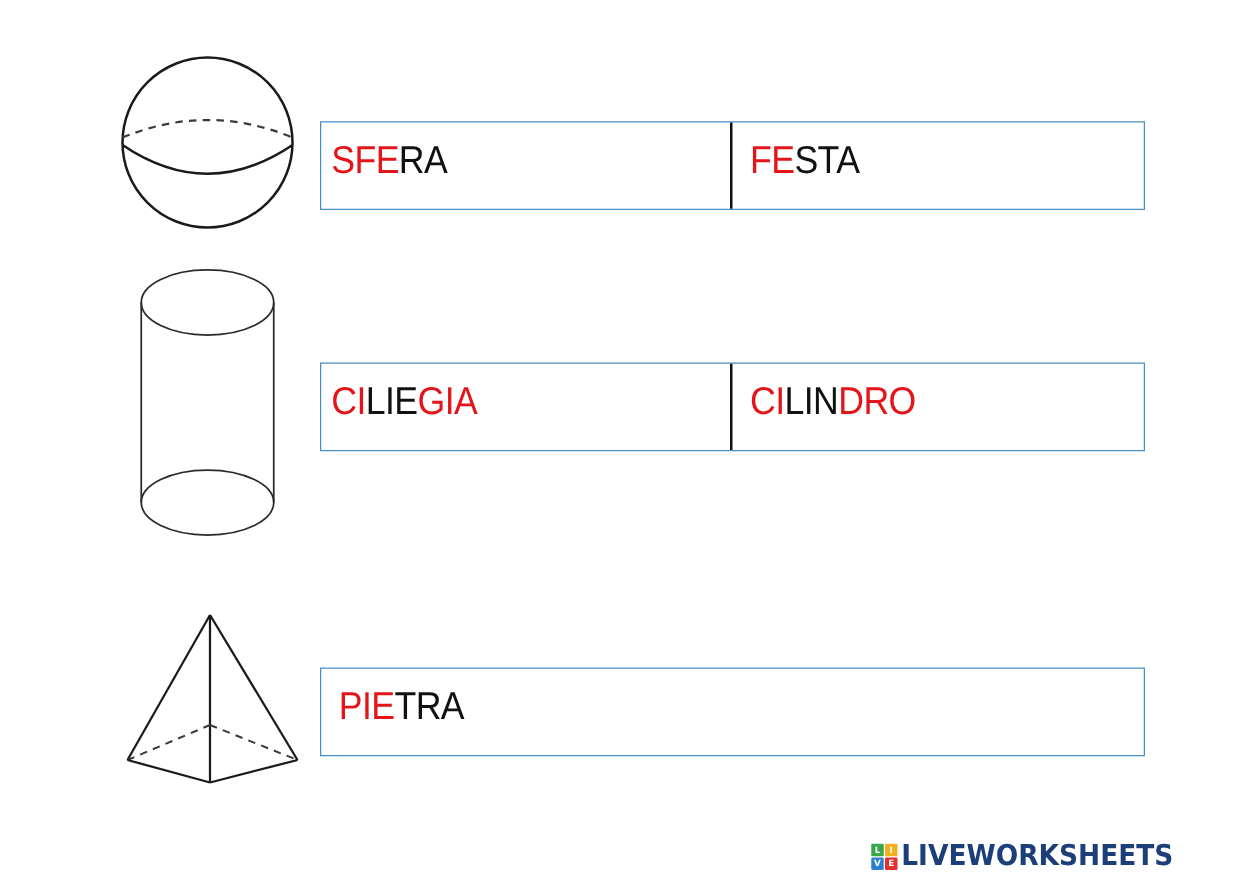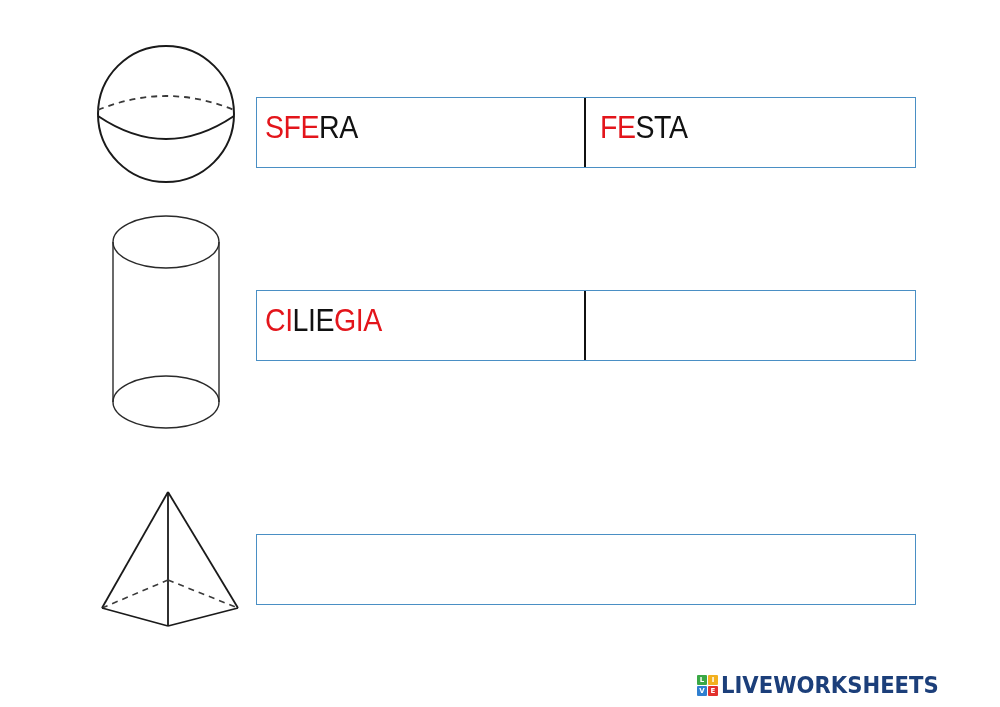"CILINDRO" div.cell { html: none -> <div> <span> <span>CI</span><span>LIN</span><span>DRO</span> </span> </div> }
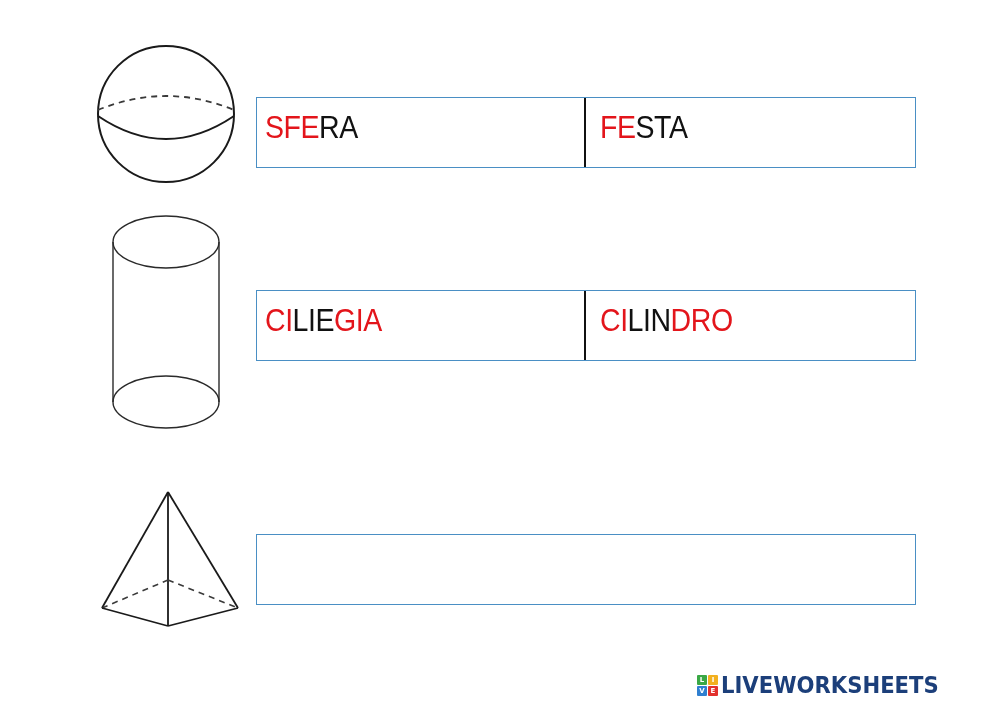"PIETRA" div.cell { html: none -> <div> <span> <span>PIE</span><span>TRA</span> </span> </div> }
